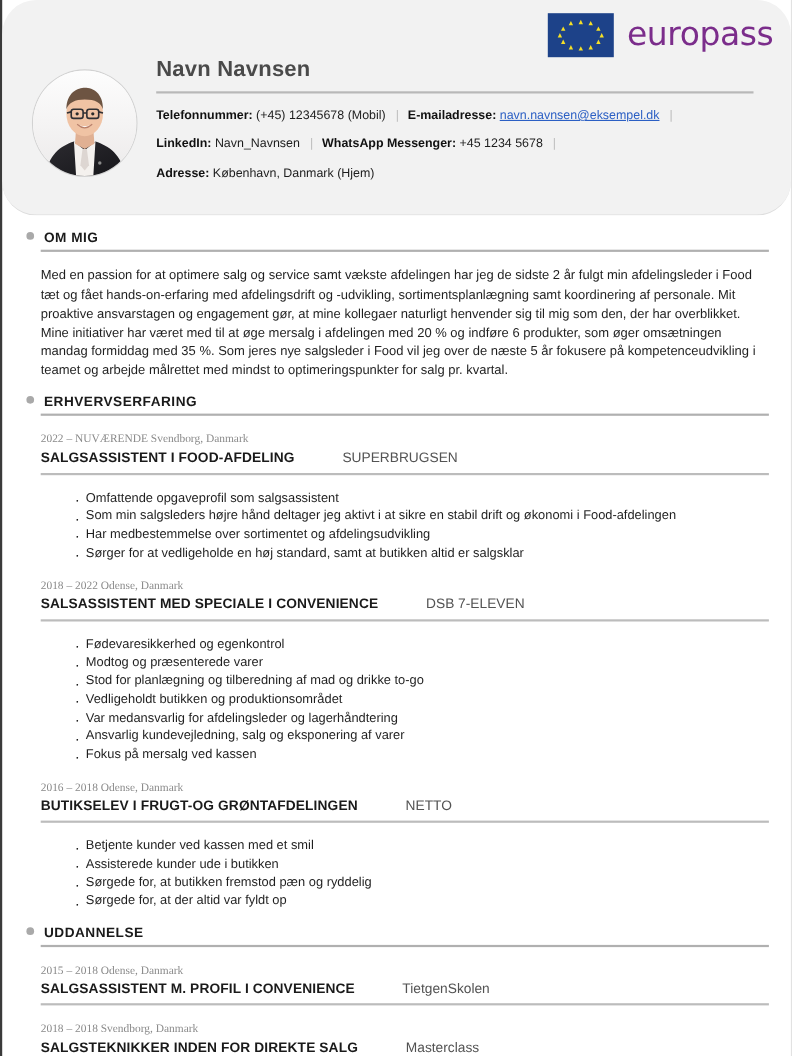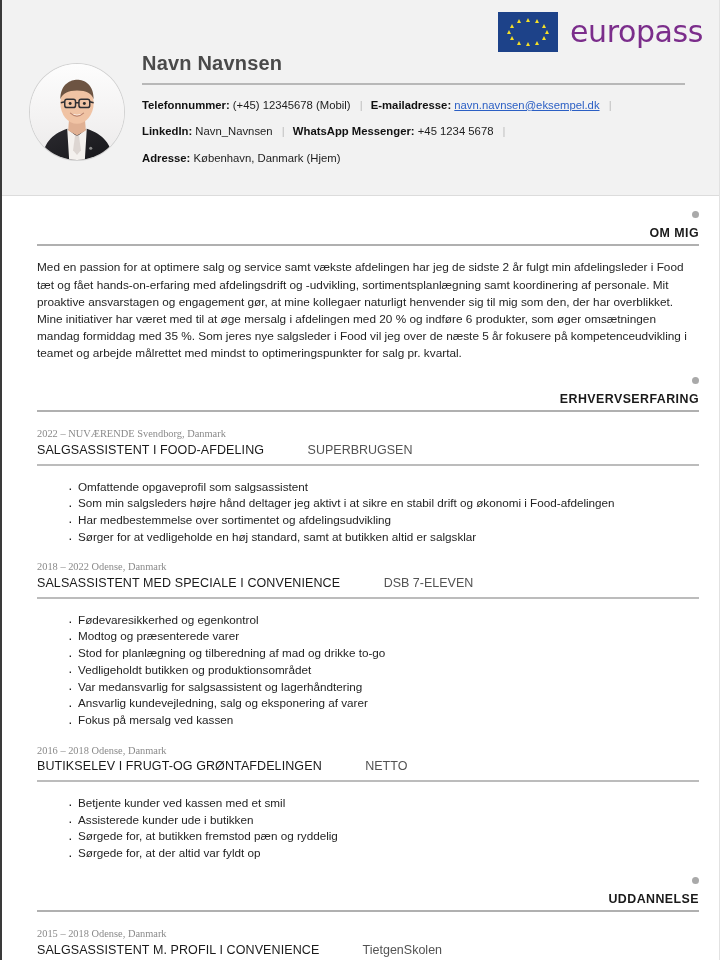"europass" .header { border-radius: none -> 31px }
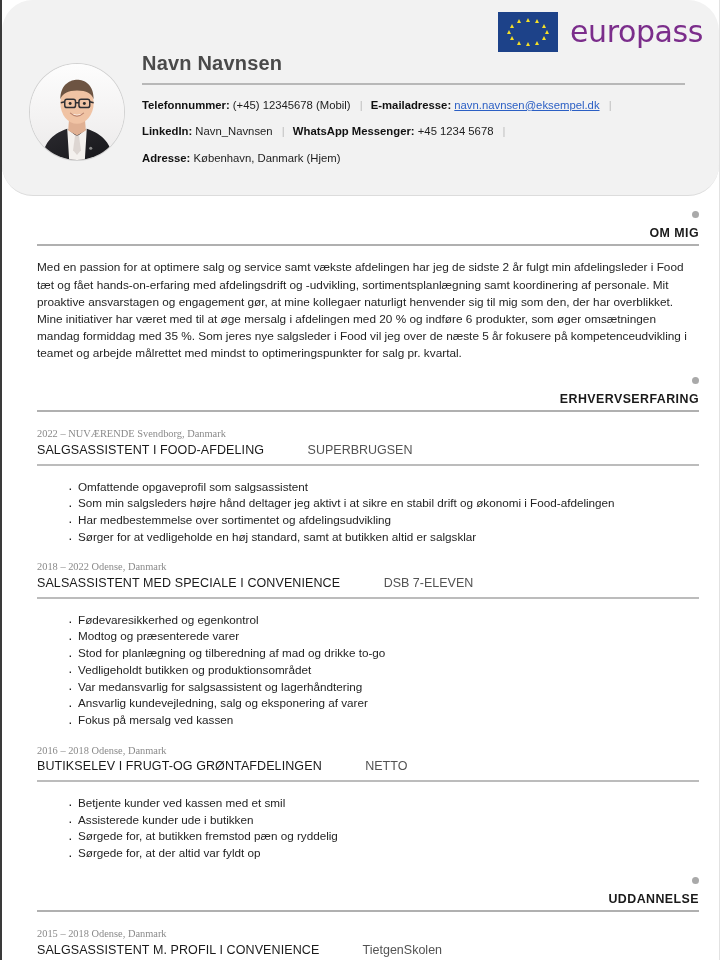"OM MIG" .section-head { align-items: flex-end -> flex-start; flex-direction: column -> none }
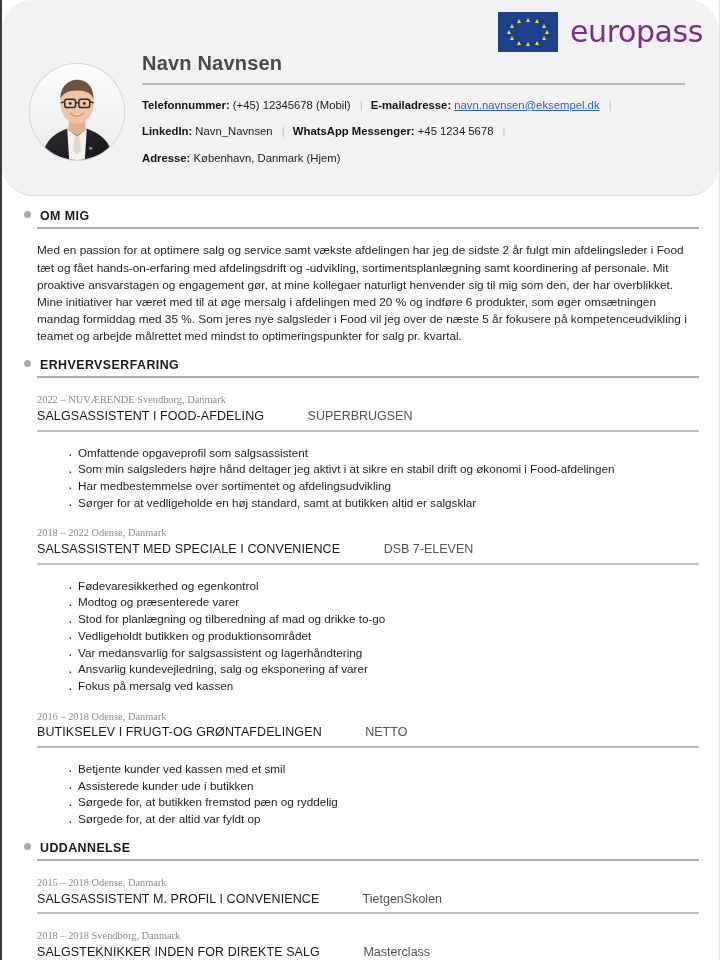"SALGSASSISTENT I FOOD-AFDELING" .entry-role { font-weight: normal -> bold }
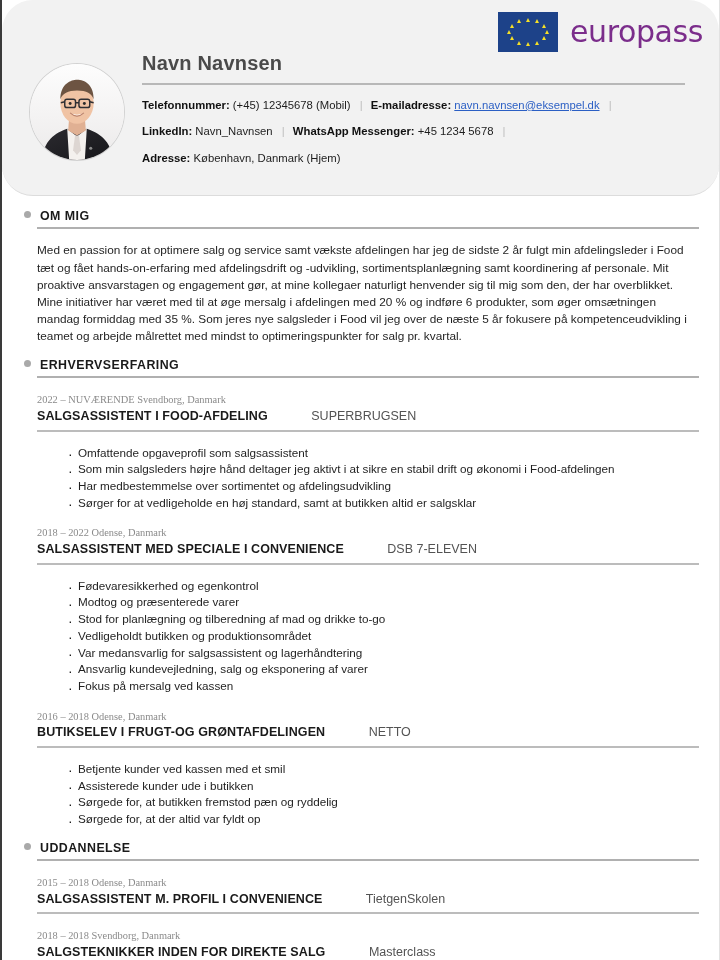"Var medansvarlig for salgsassistent og" li { text: salgsassistent -> afdelingsleder }
